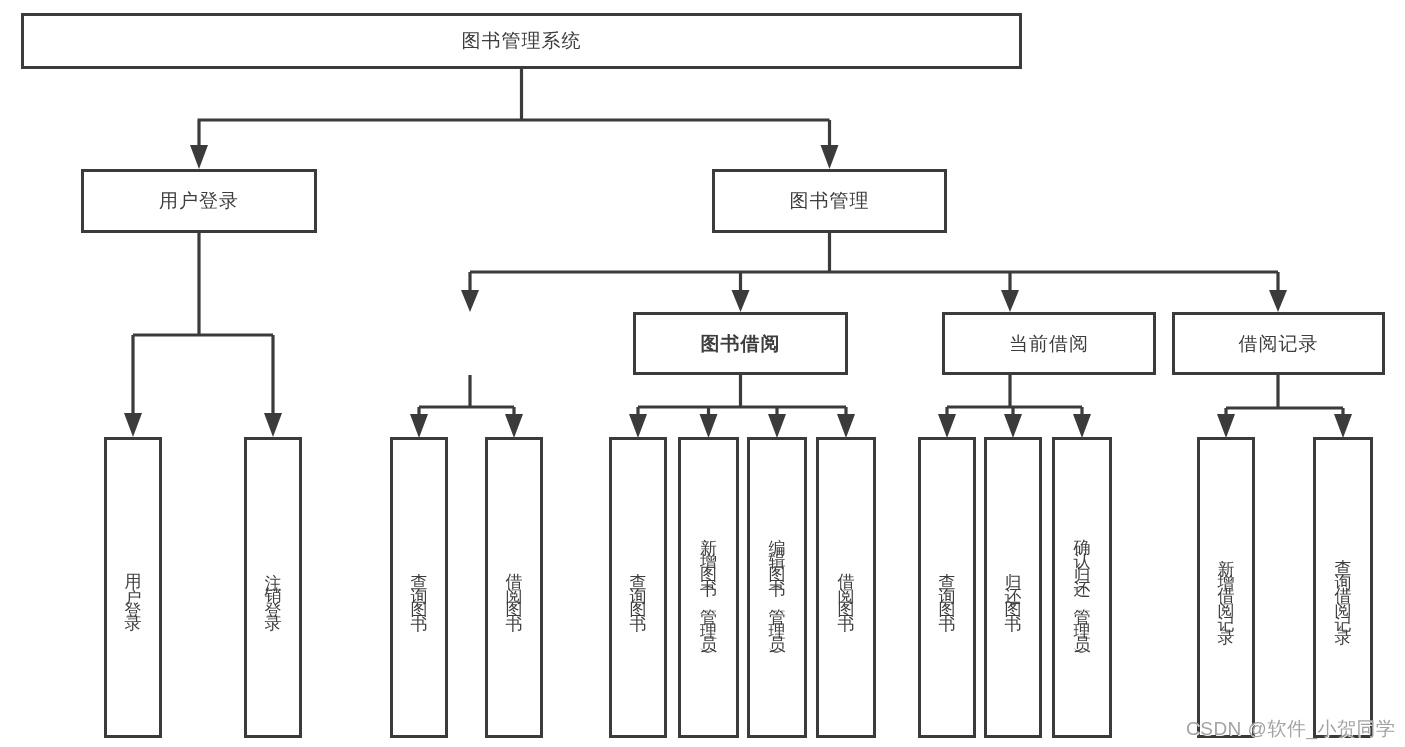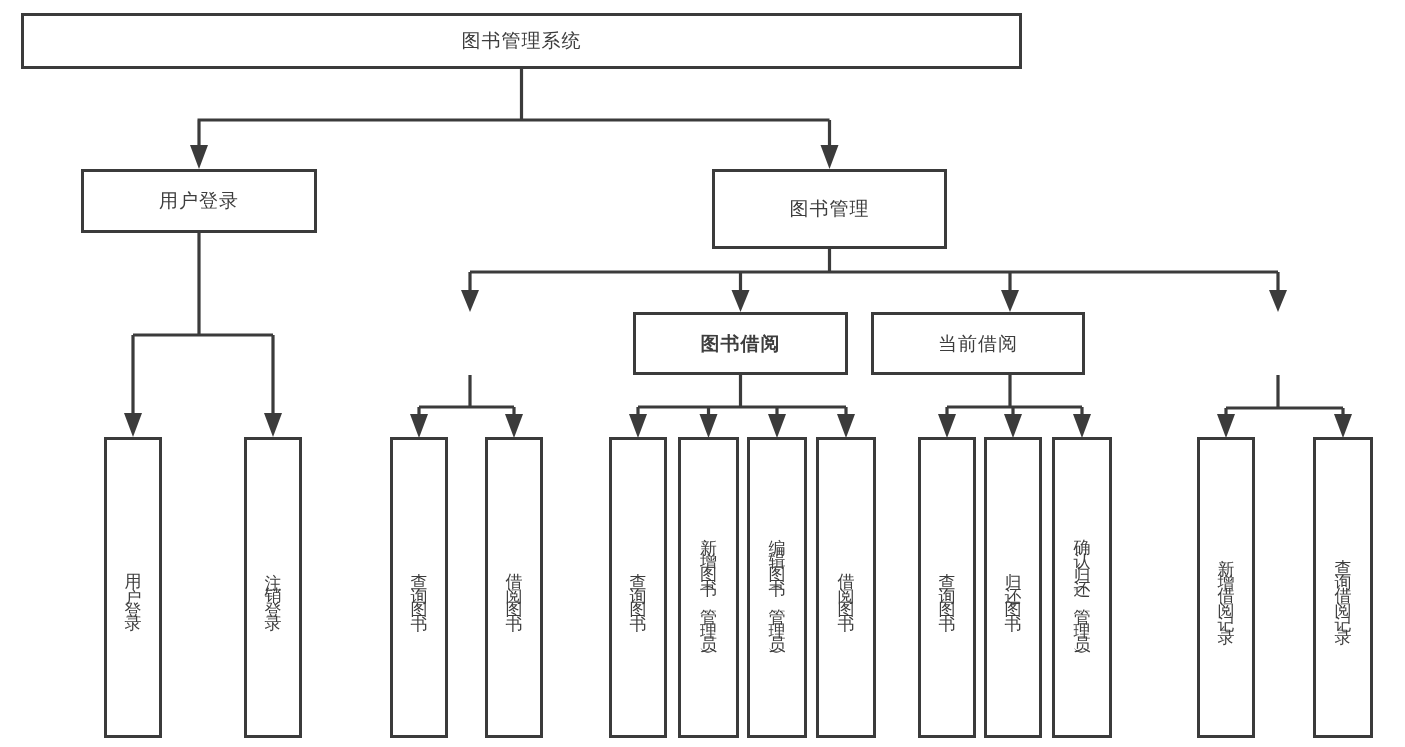"图书管理" div.node { height: 80px -> 64px }
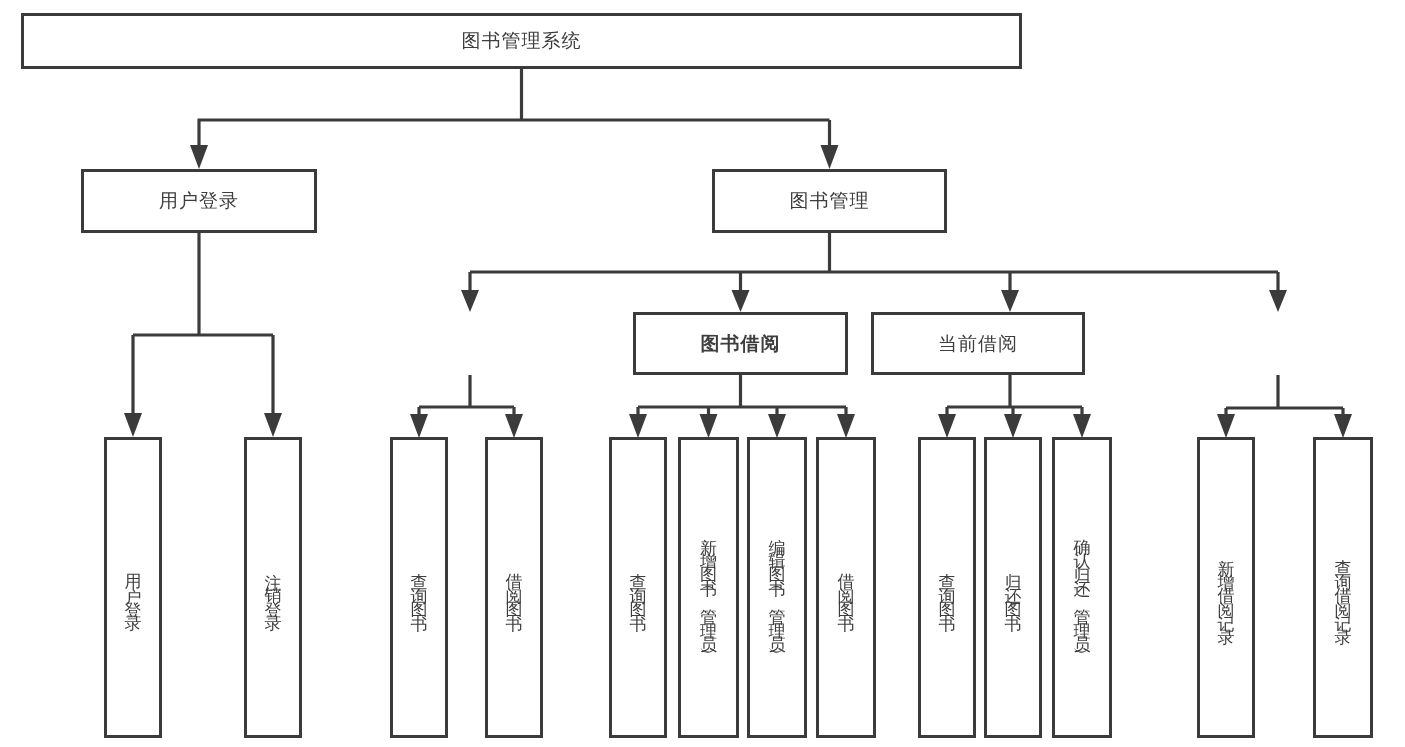"当前借阅" div.node { left: 871px -> 942px }
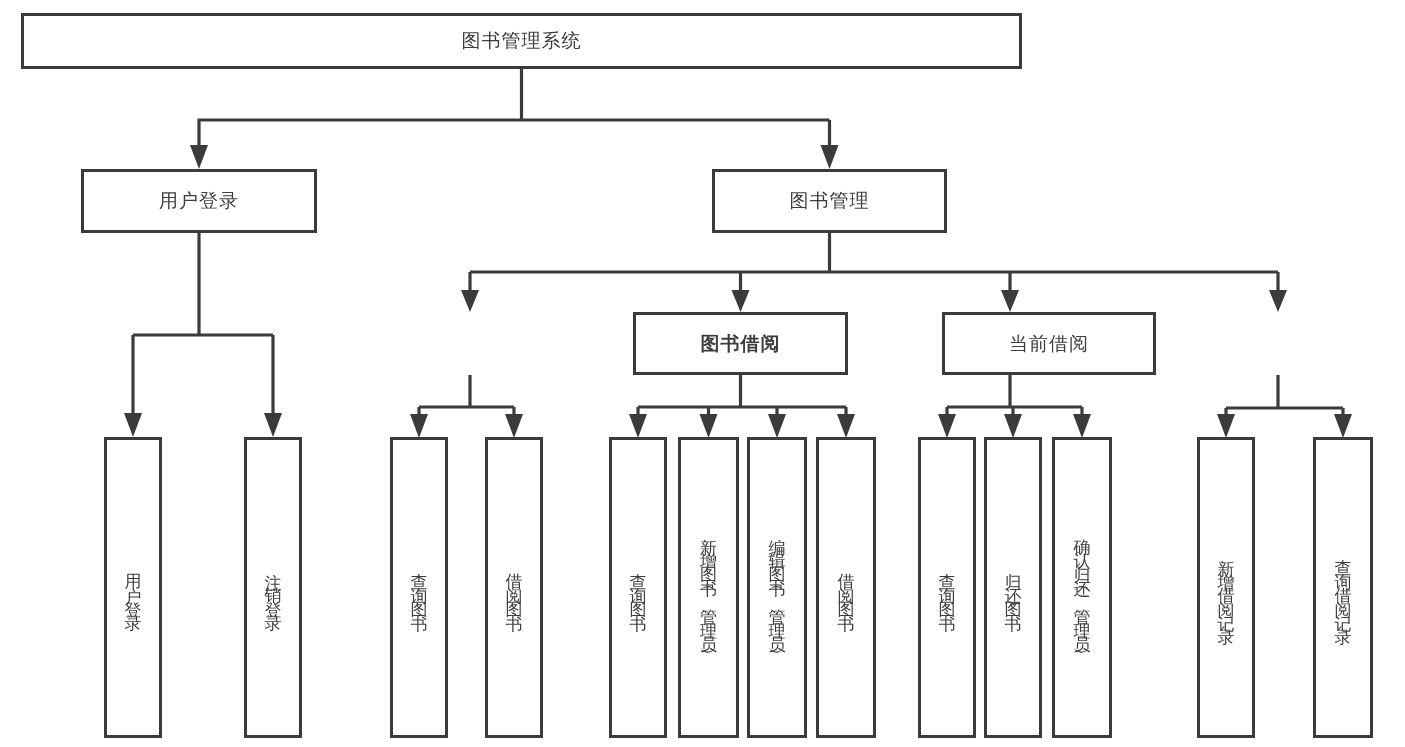"借阅记录" div.node { html: none -> <div>借阅记录</div> }
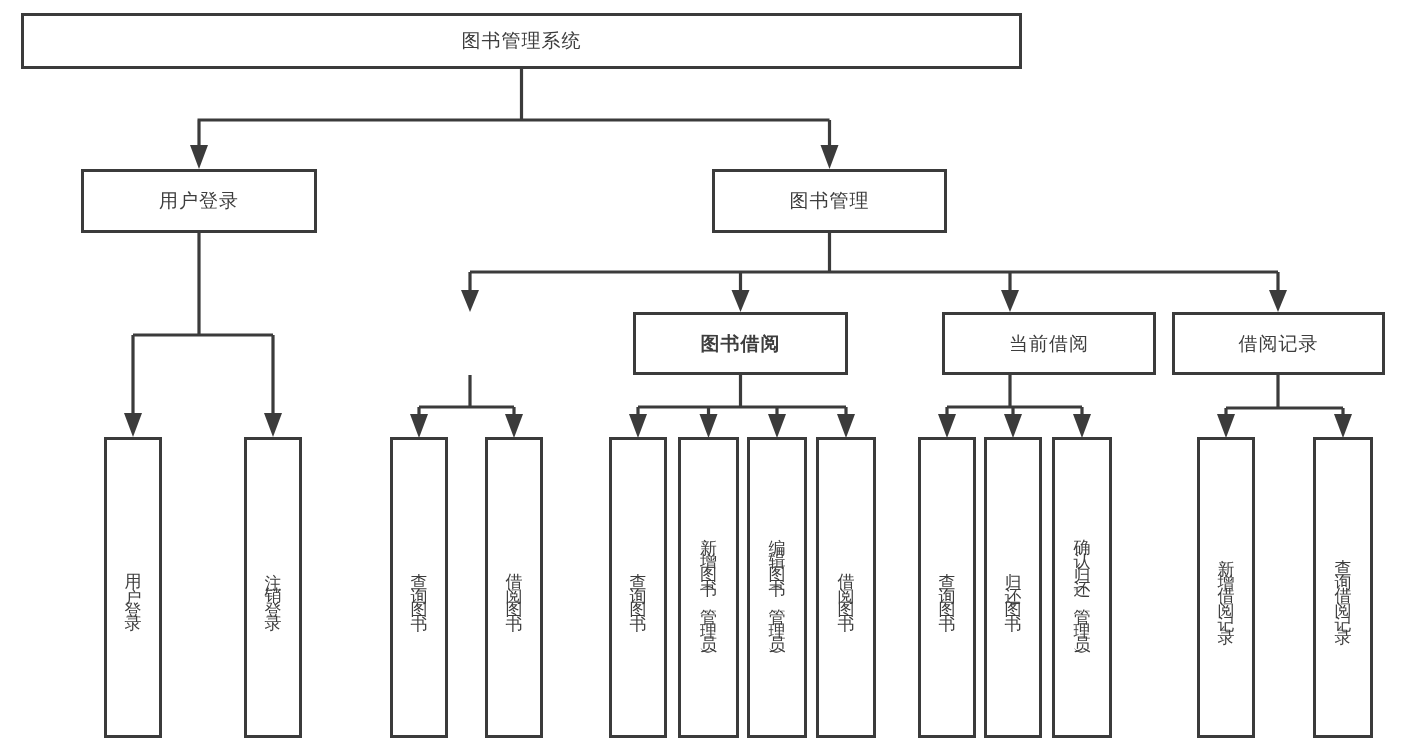"CSDN @软件_小贺同学" div.watermark { html: none -> <div>CSDN @软件_小贺同学</div> }
